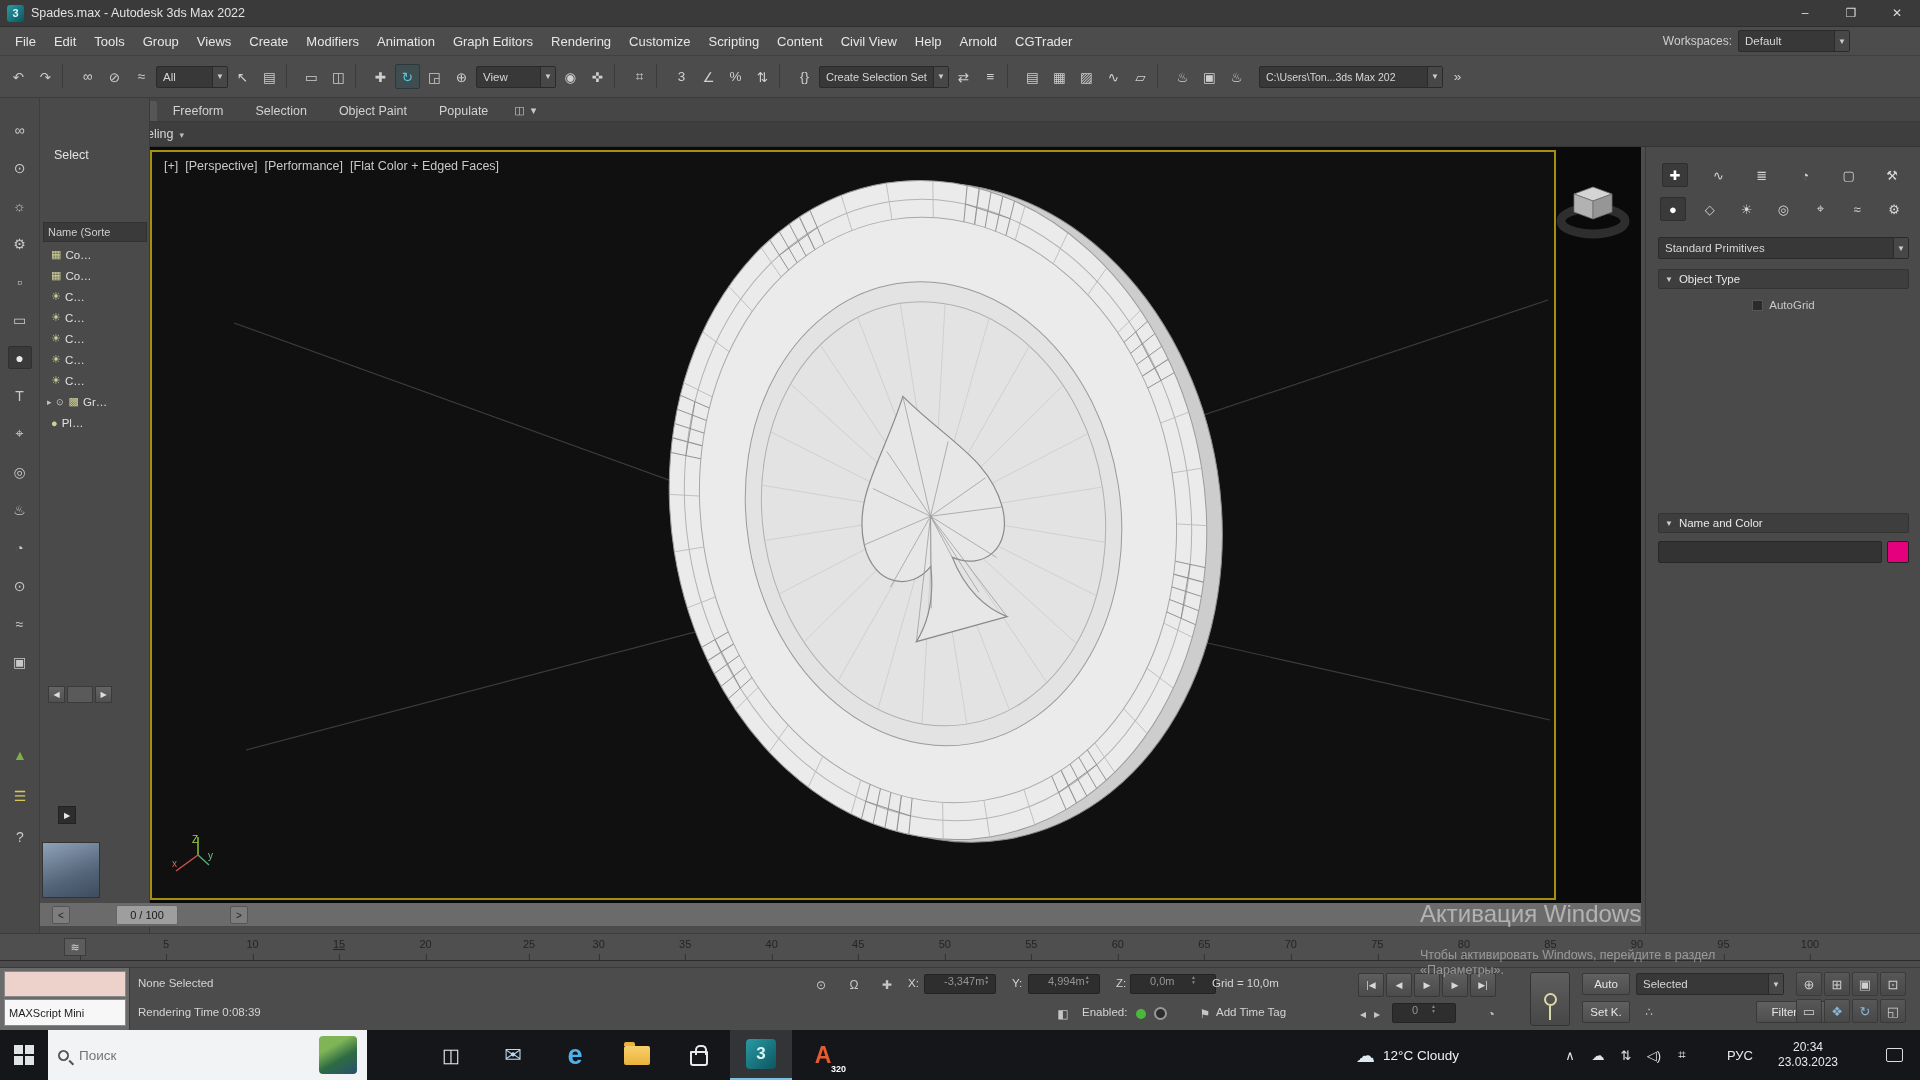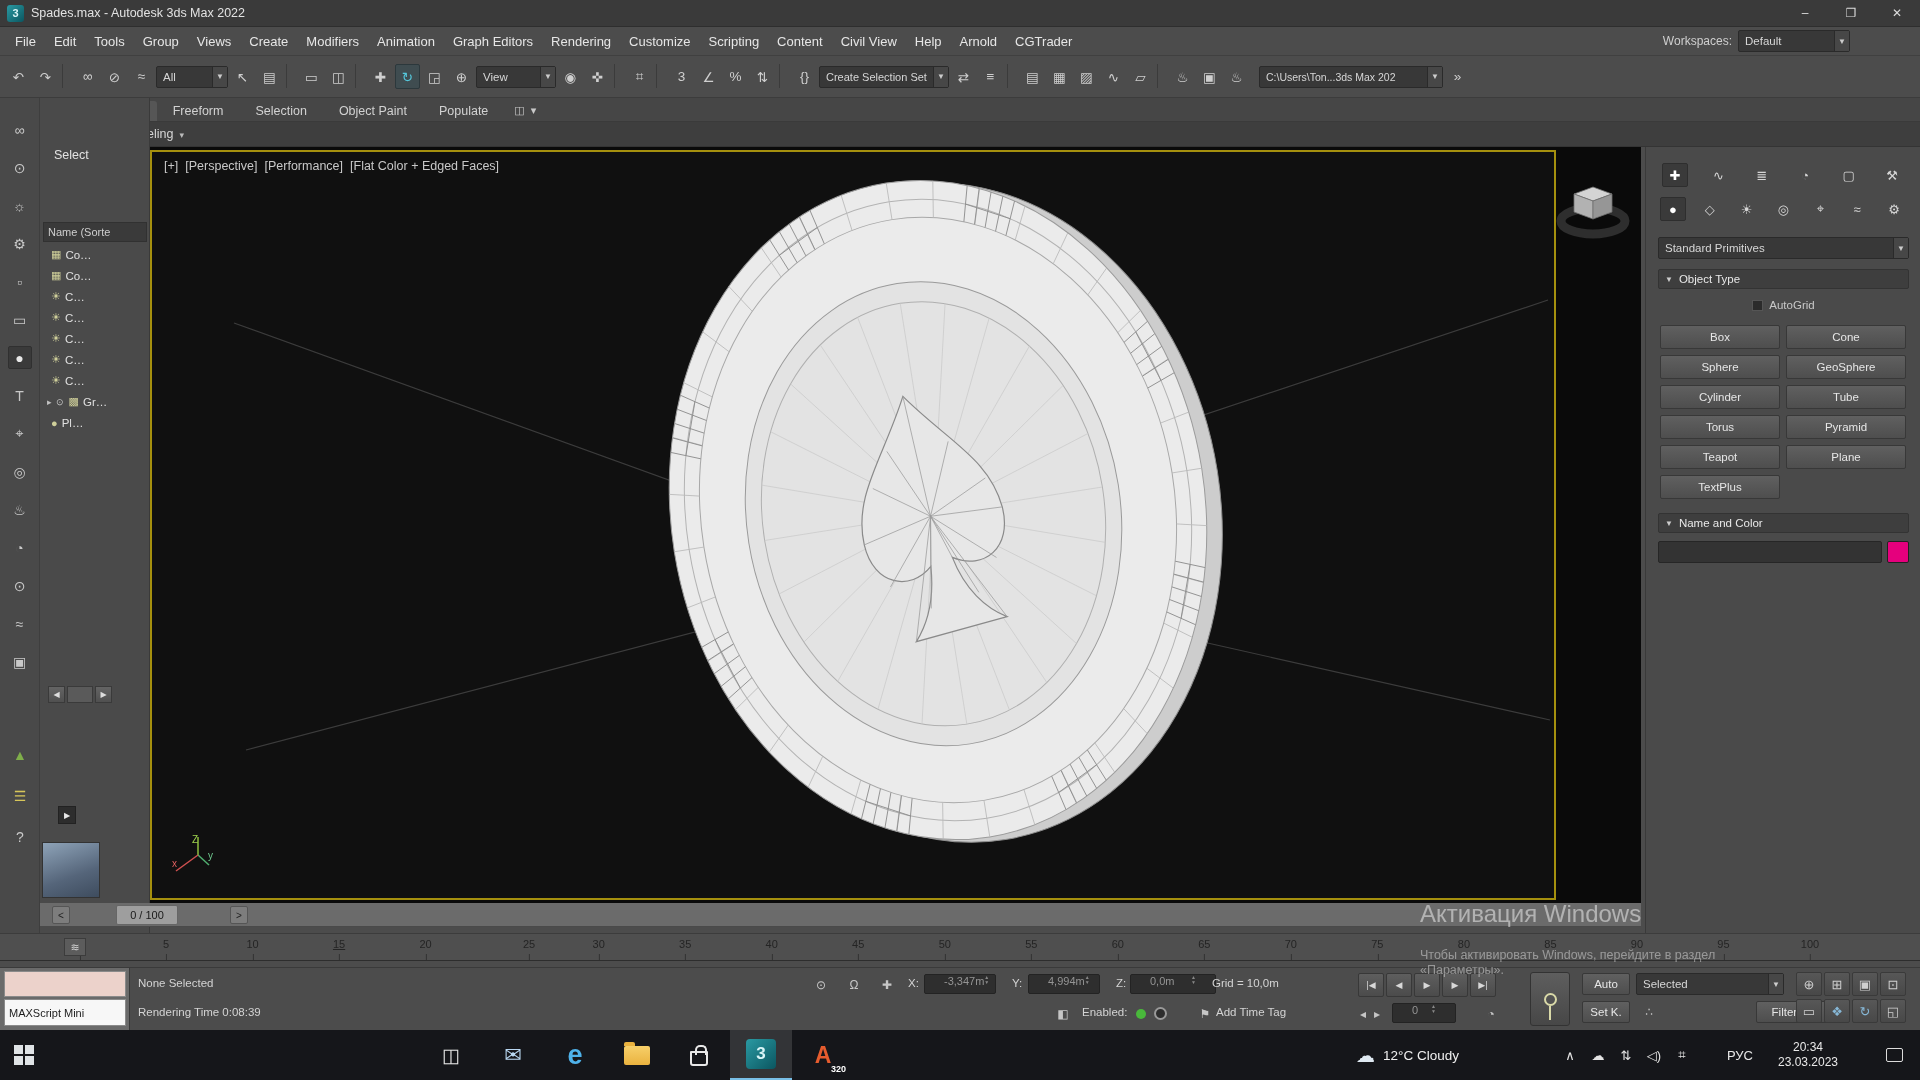"Box" div.obj-grid { html: <div> <div>Box</div> <div>Cone</div> <div>Sphere</div> <div>GeoSphere</div> <div>Cylinder</div> <div>Tube</div> <div>Torus</div> <div>Pyramid</div> <div>Teapot</div> <div>Plane</div> <div>TextPlus</div> </div> -> none }
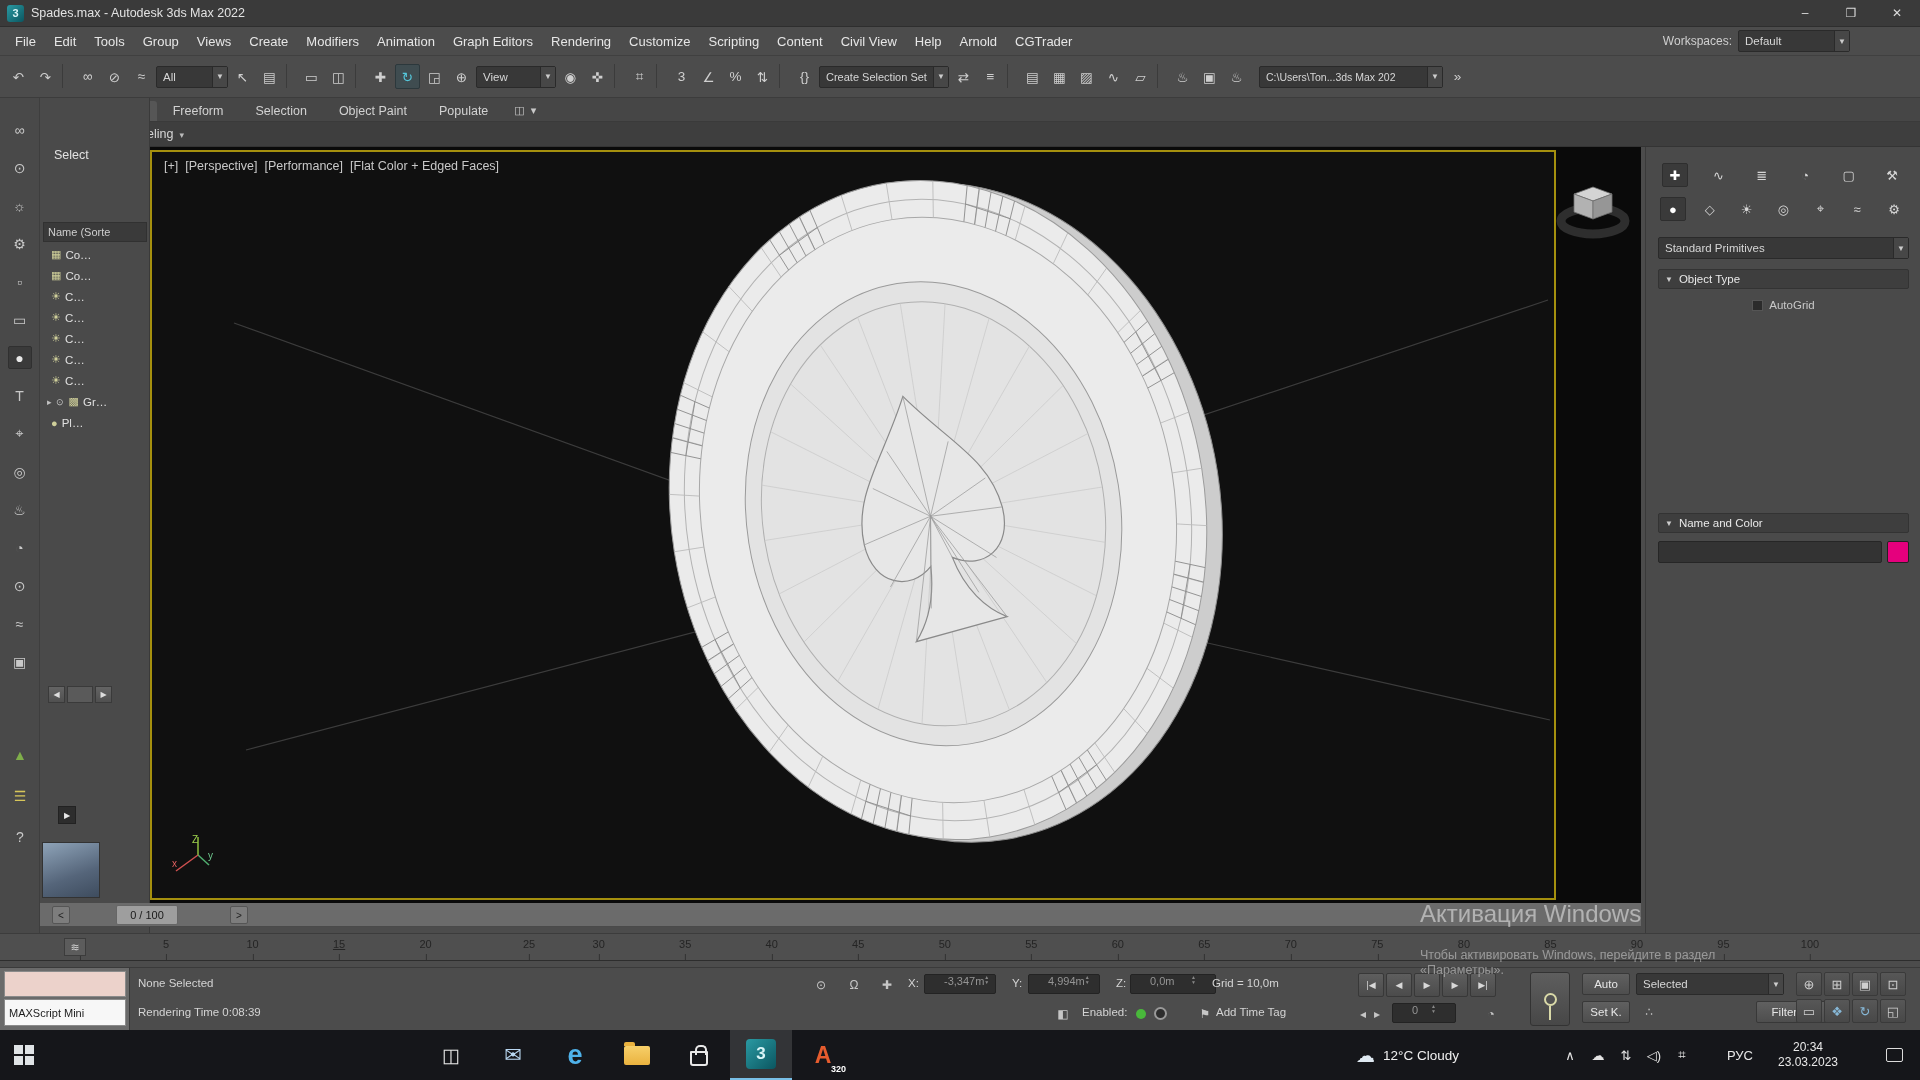"Поиск" span.searchbox { html: none -> <span> <span></span> <input> <span></span> </span> }
